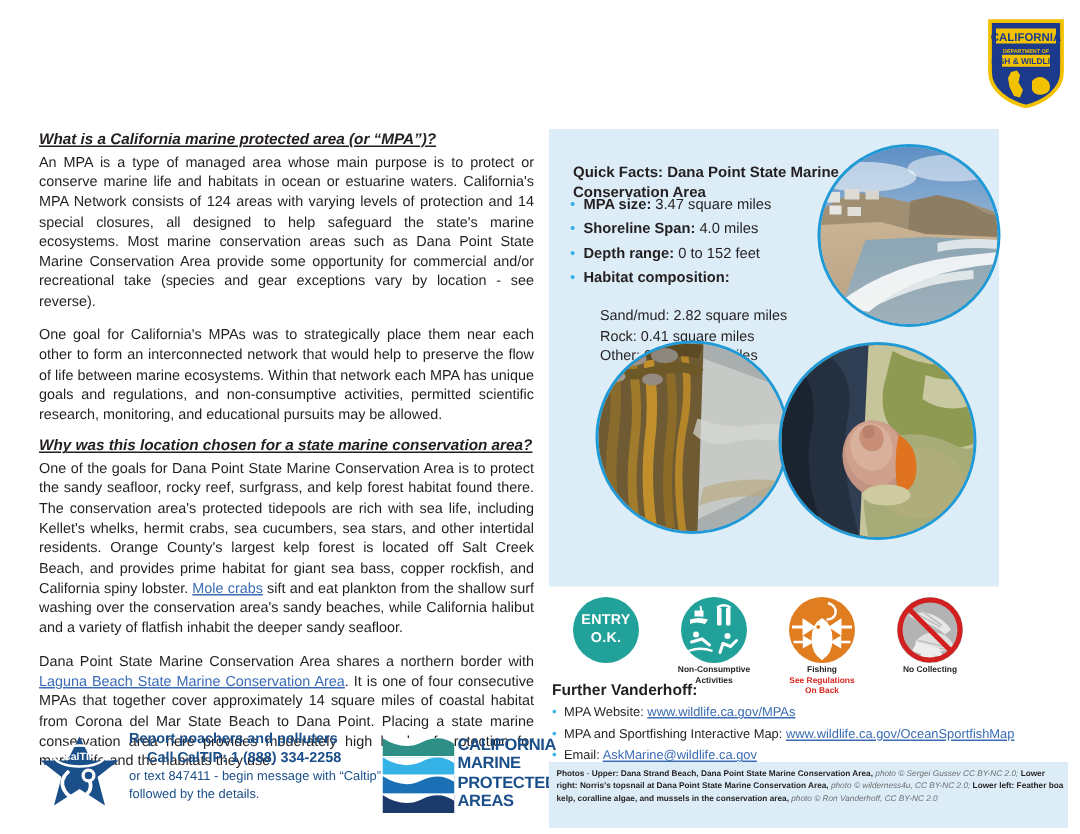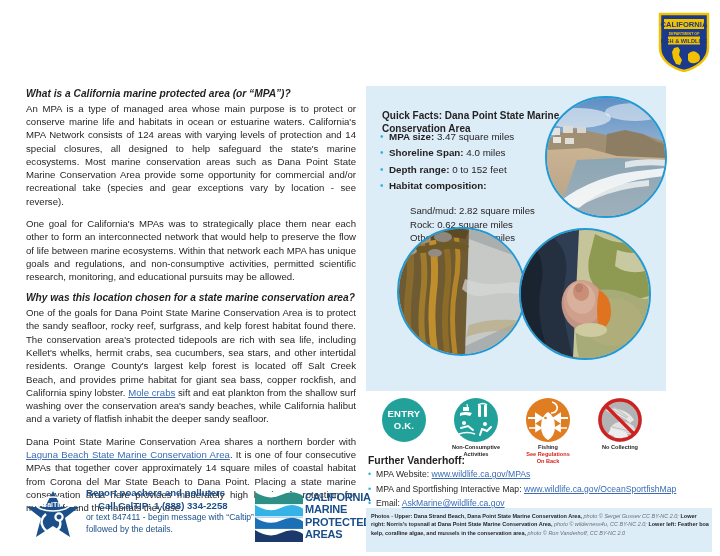"What is a California marine" .q-head { text-decoration: none -> underline }
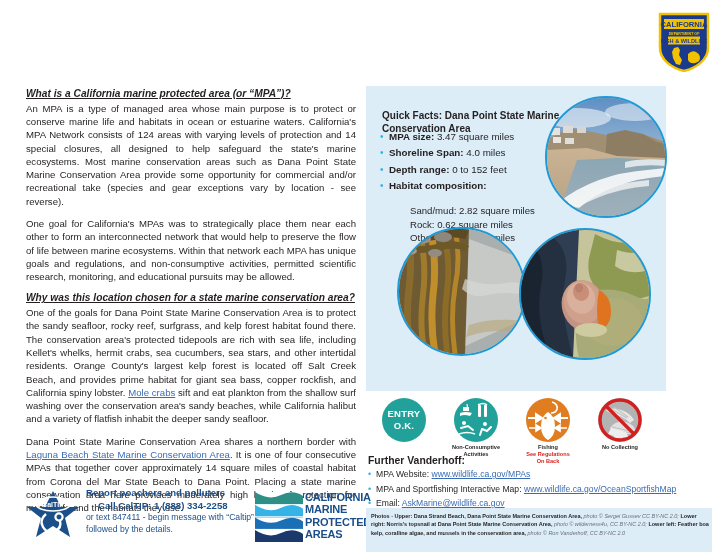"Sand/mud: 2.82 square miles" .qf-sub { left: 44px -> 34px }
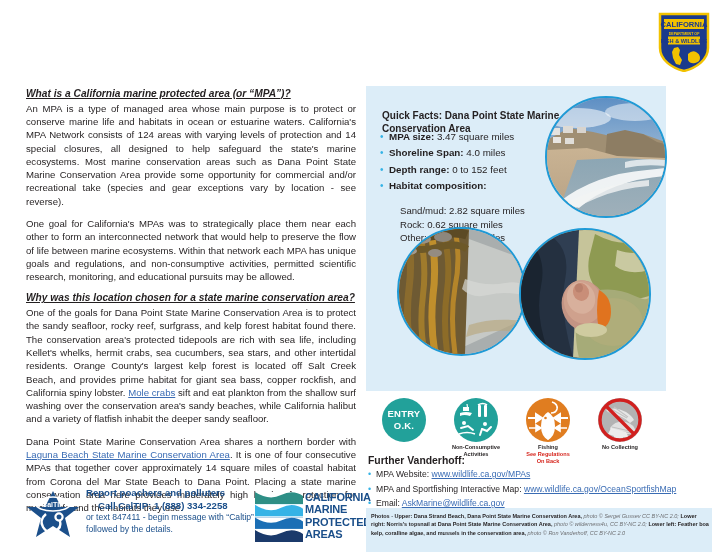"Rock: 0.62 square miles" div { text: 0.62 -> 0.41 }
